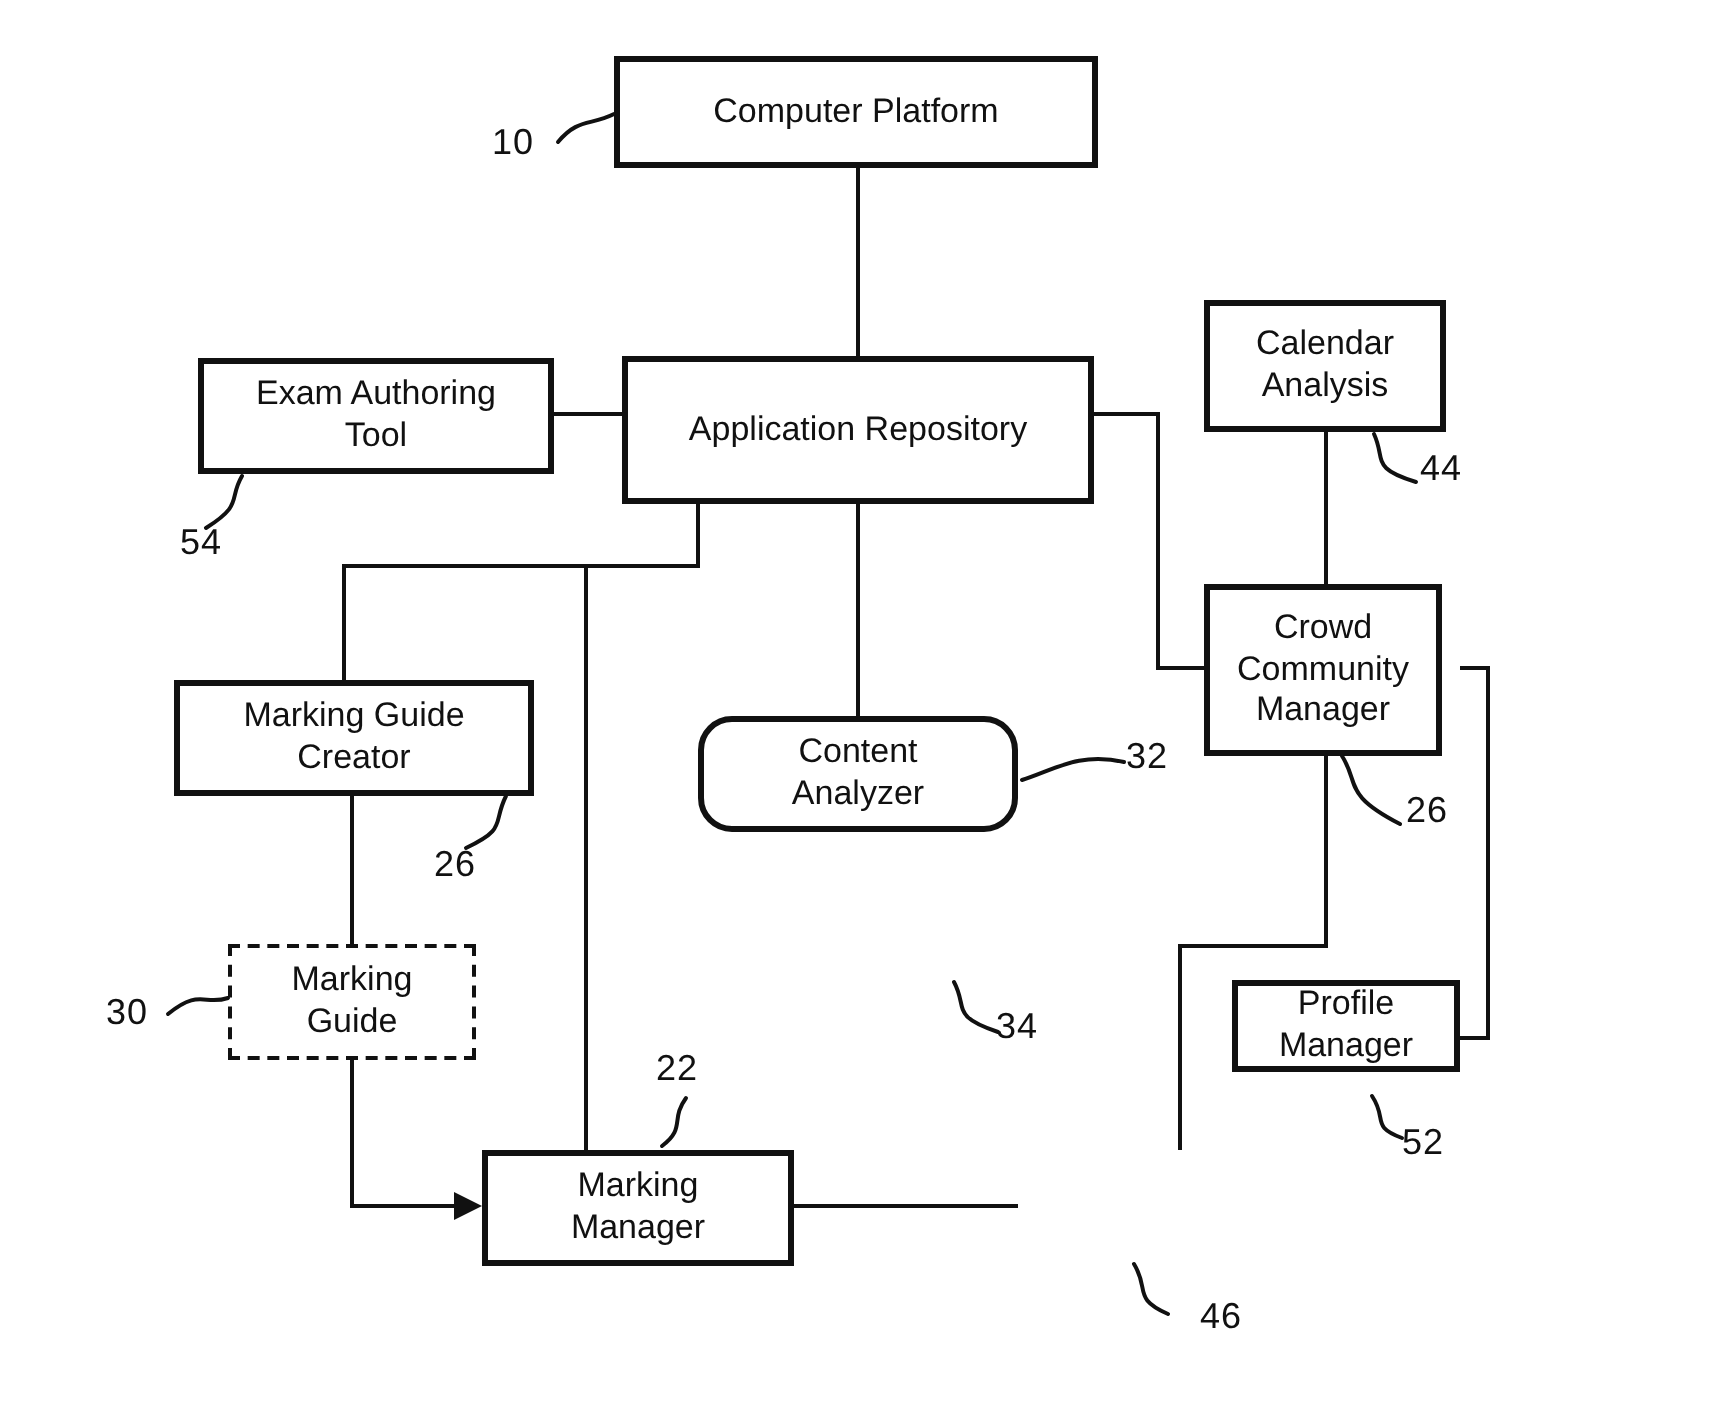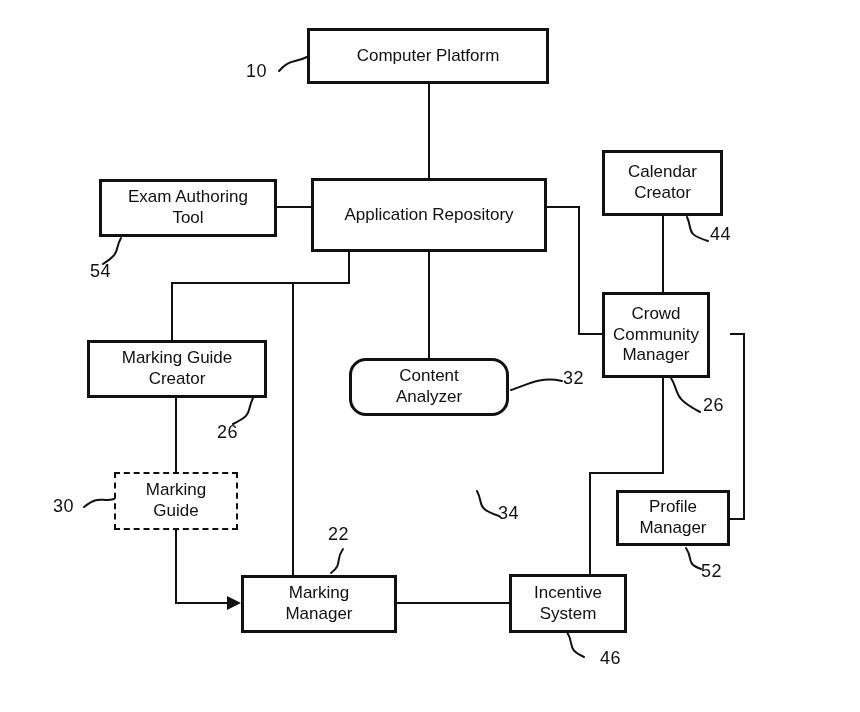"Calendar" span.node-label { text: Creator -> Analysis }
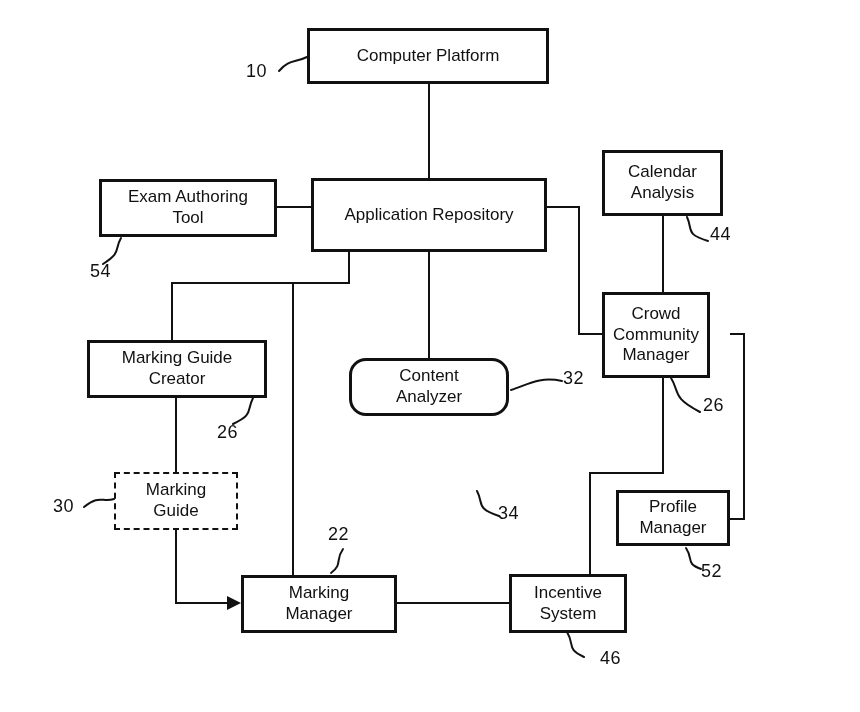"Crowd" div.node { width: 108px -> 119px }
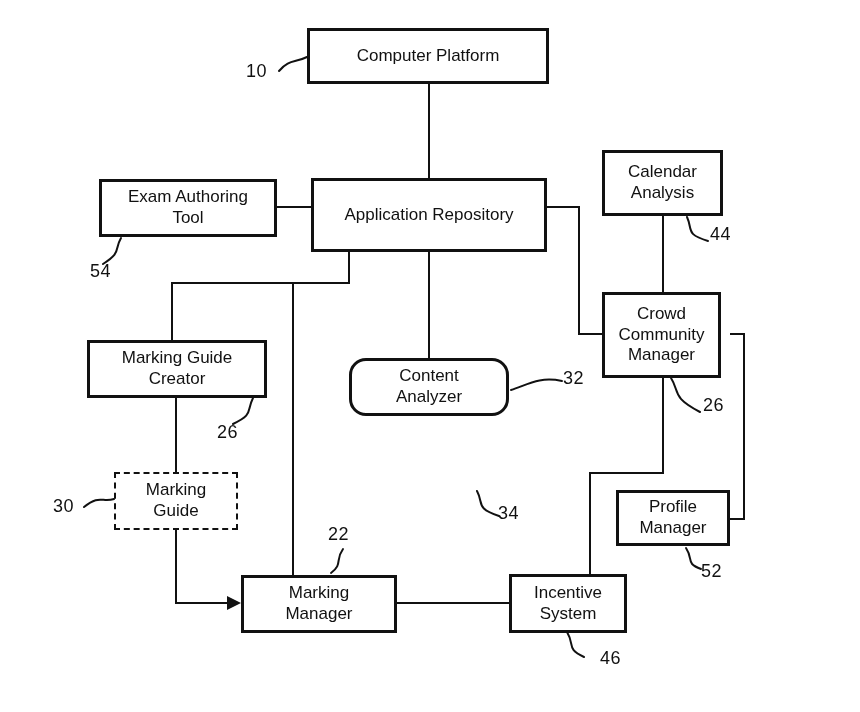"Profile" div.node { height: 56px -> 46px }
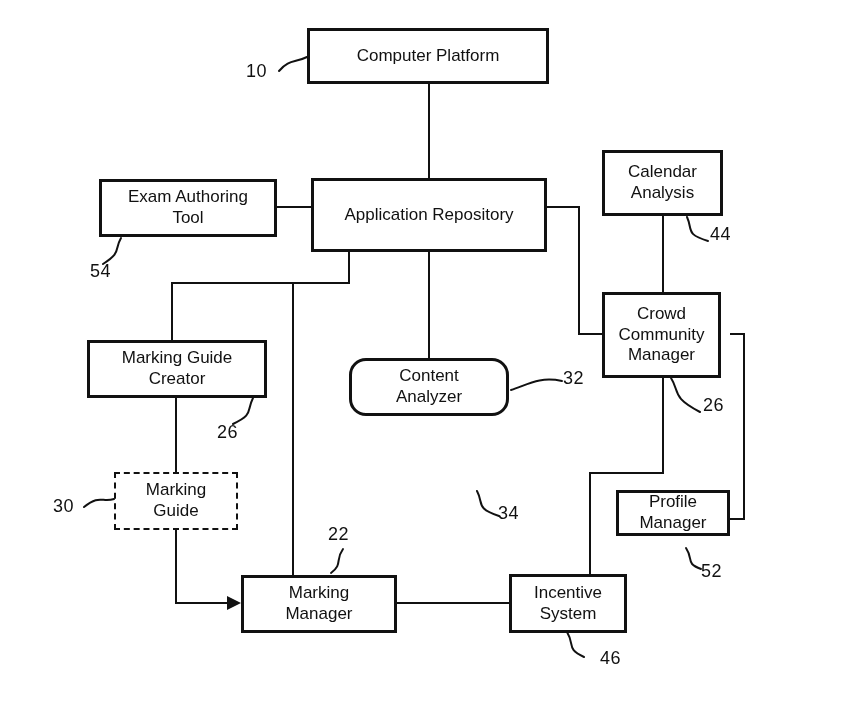"Incentive" div.node { html: <div> <span>Incentive System</span> </div> -> none }
